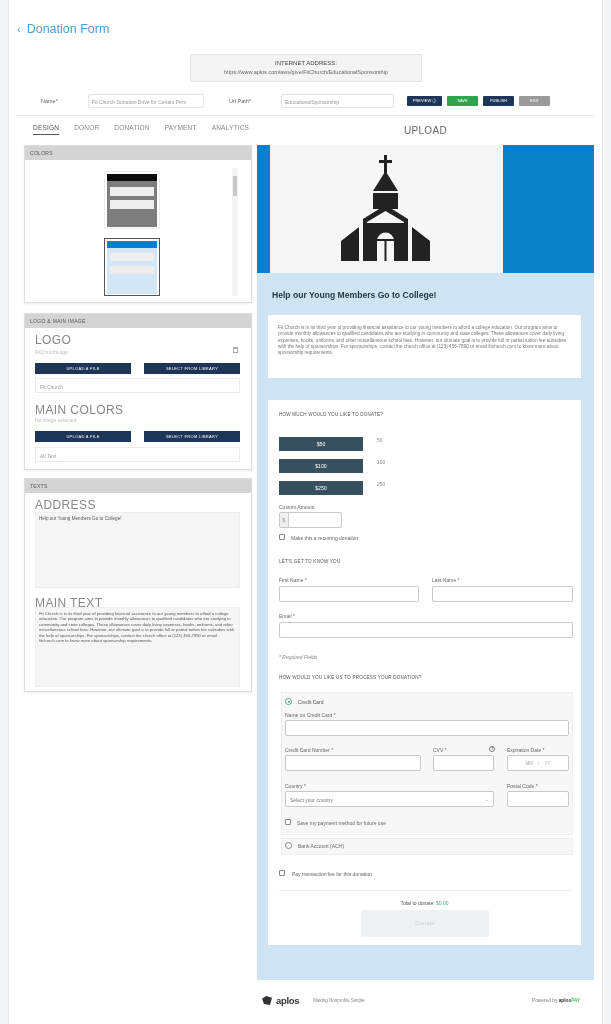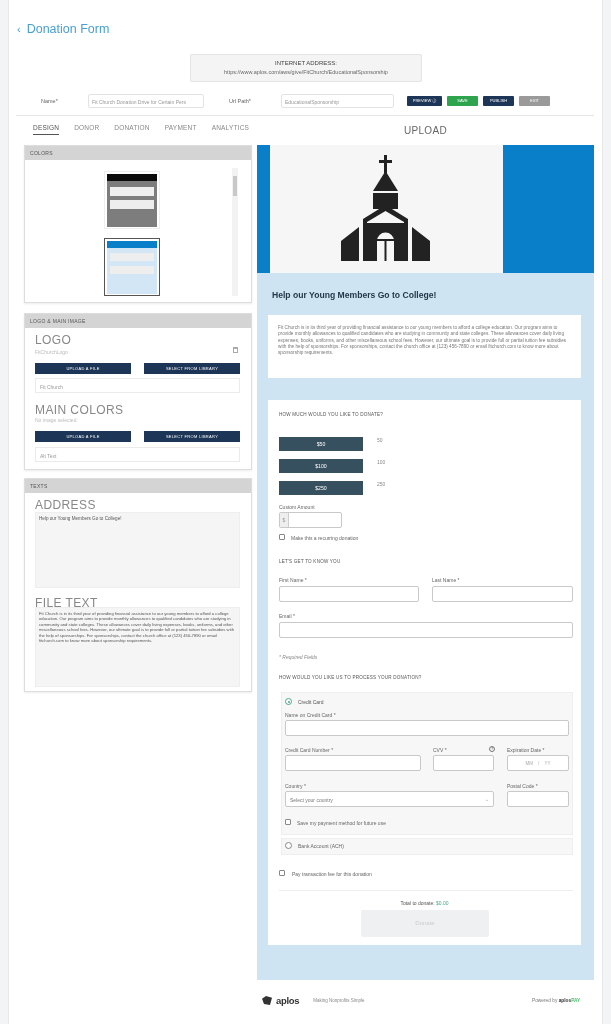"FILE TEXT" div.sublbl { text: FILE -> MAIN }
